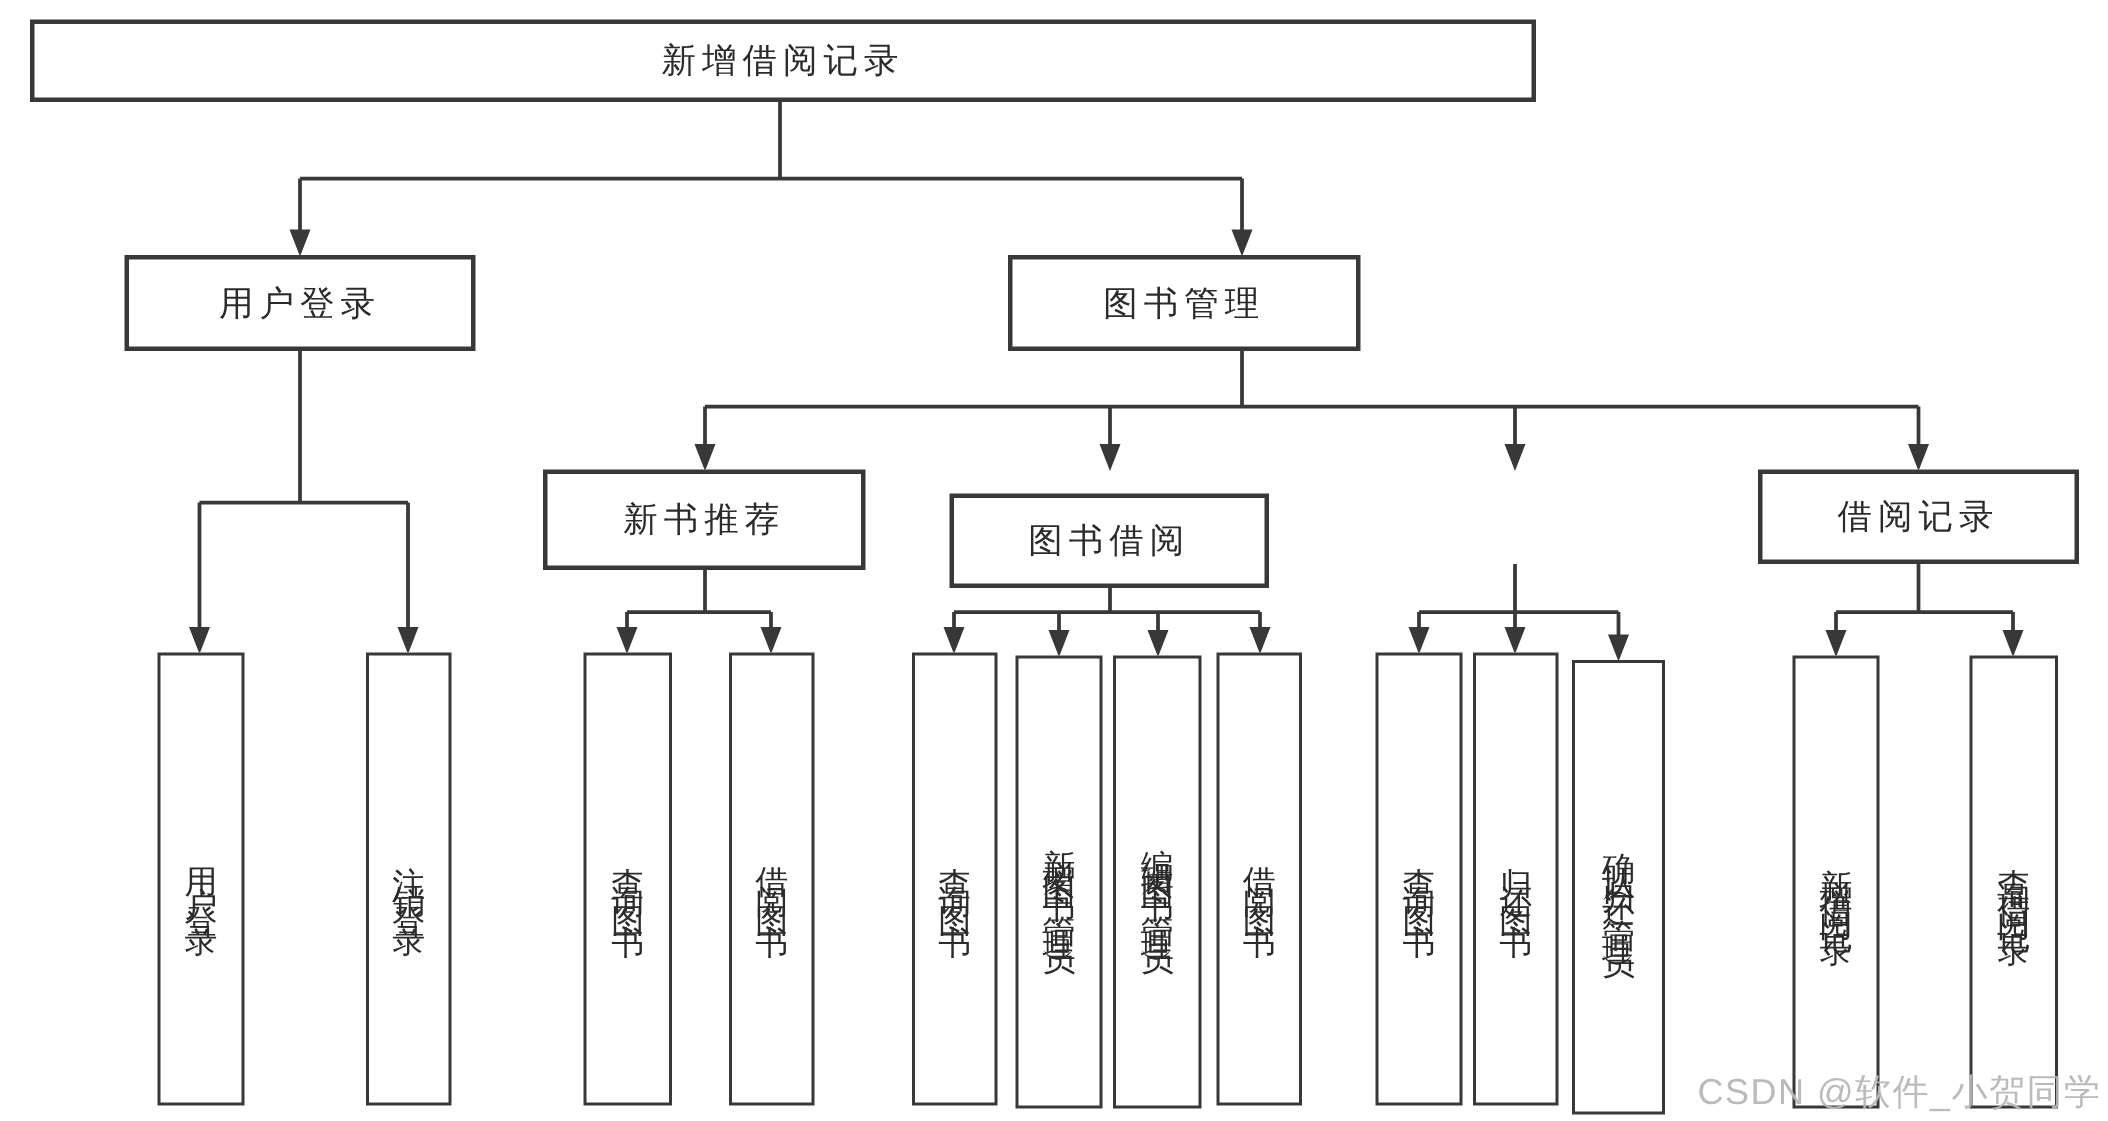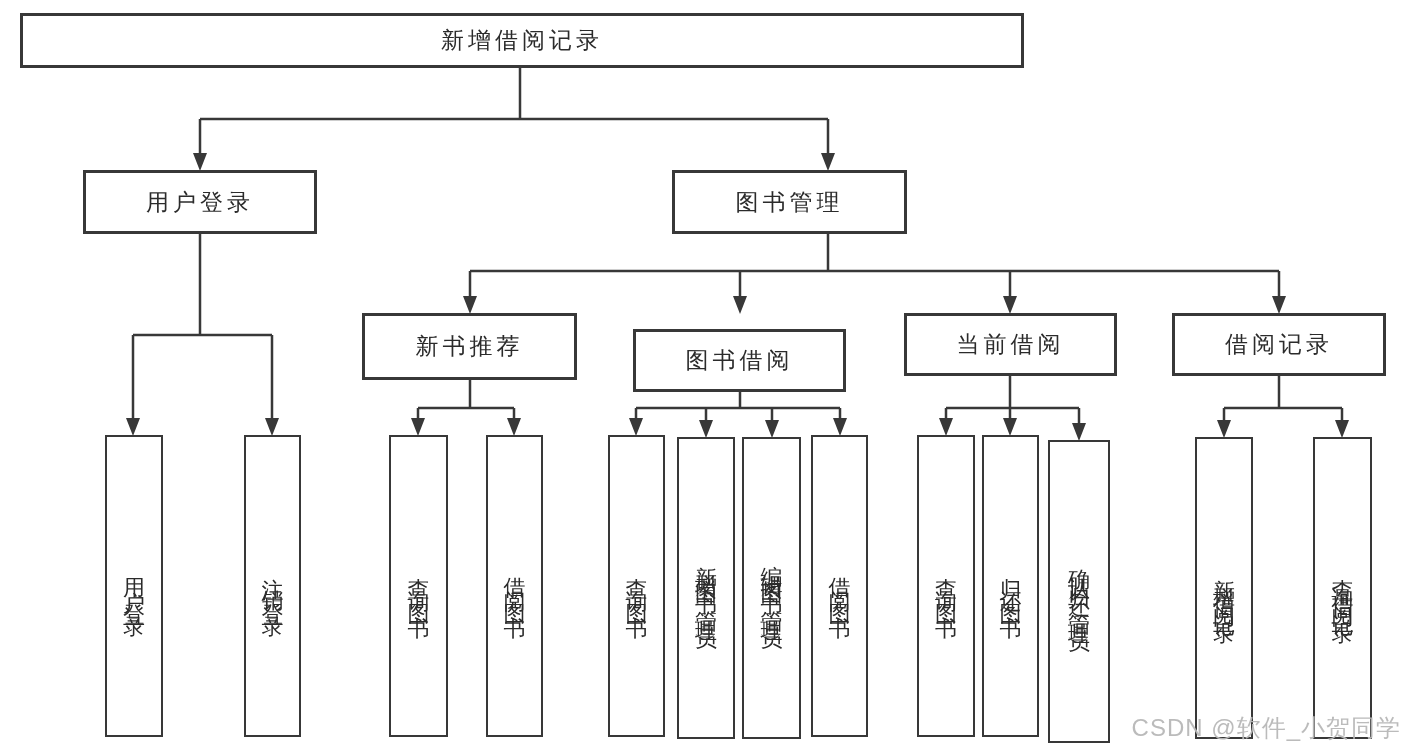"当前借阅" div.box { html: <div> <span>当前借阅</span> </div> -> none }
